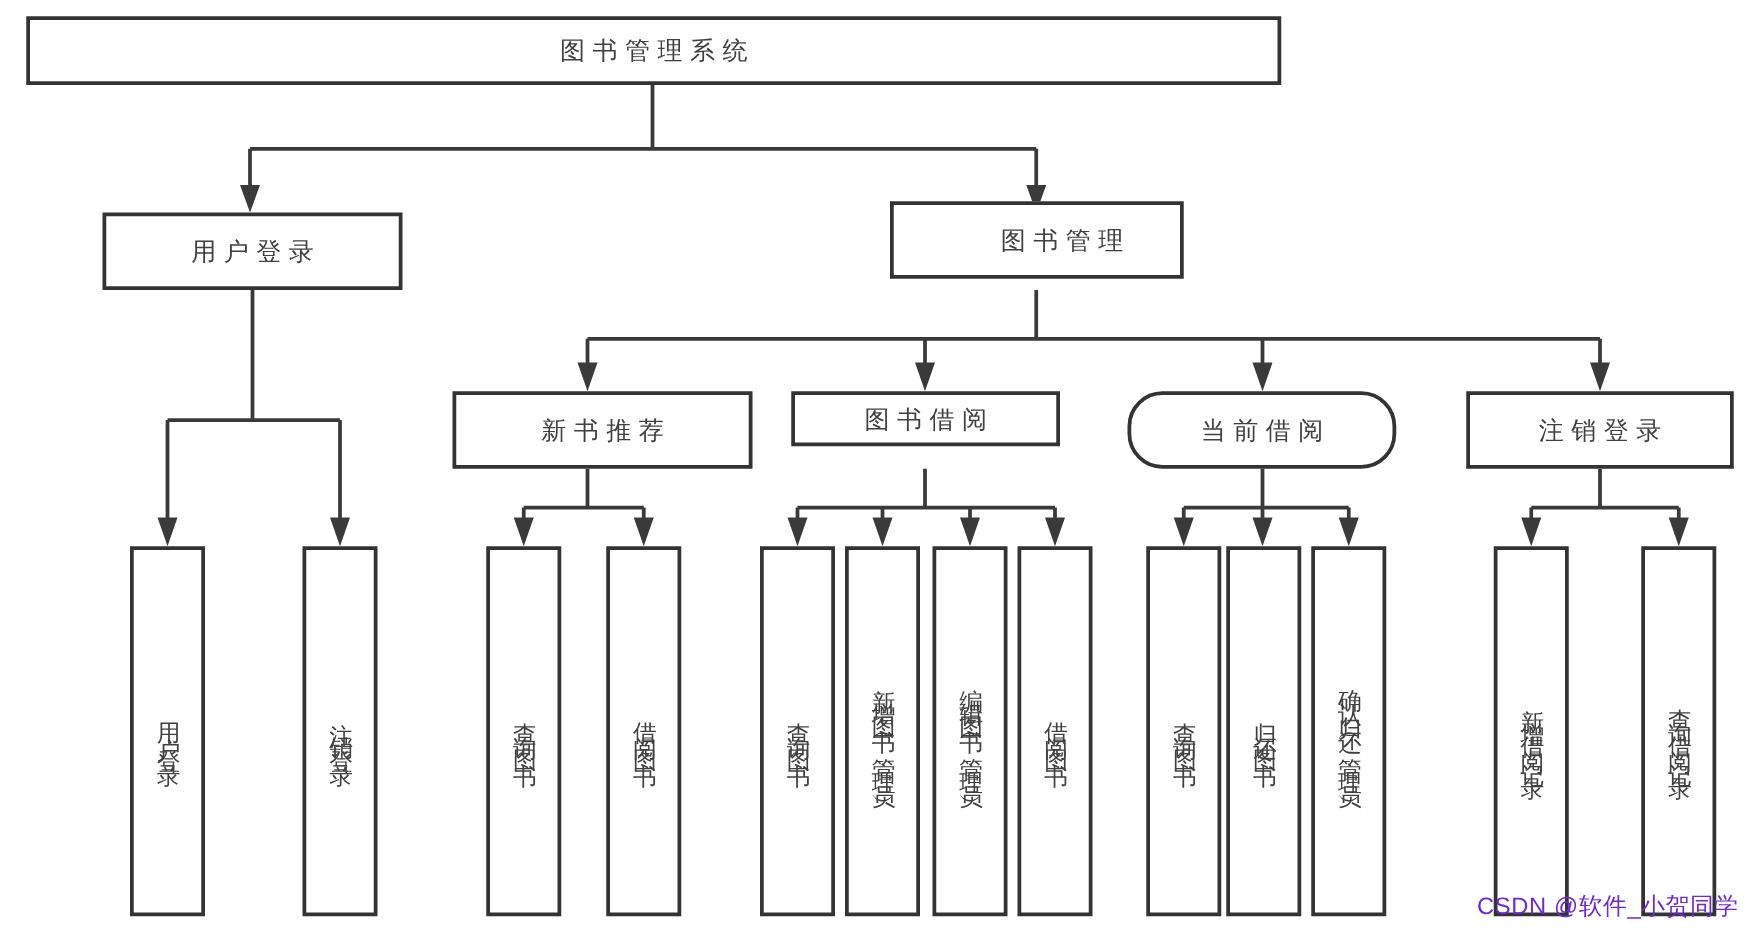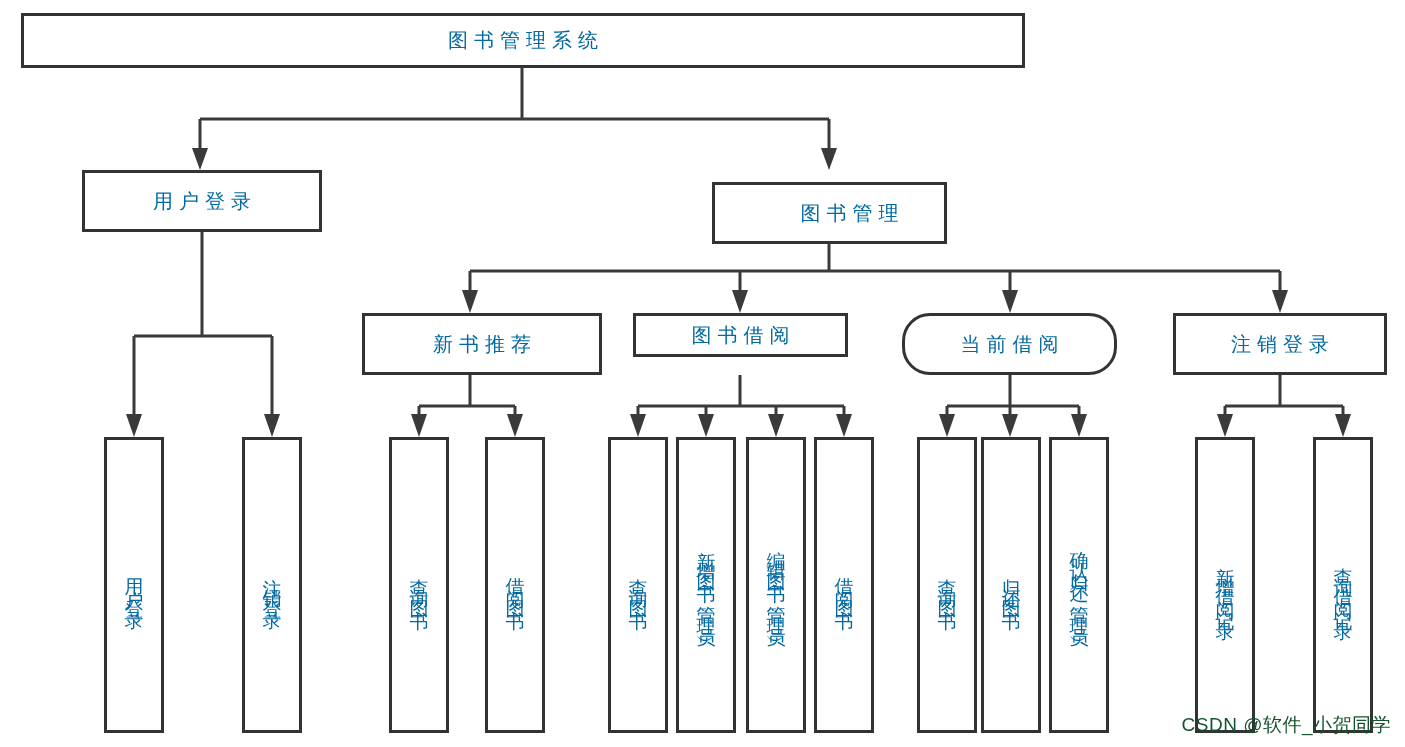"图书管理系统" .node { color: #0369a1 -> #404040 }
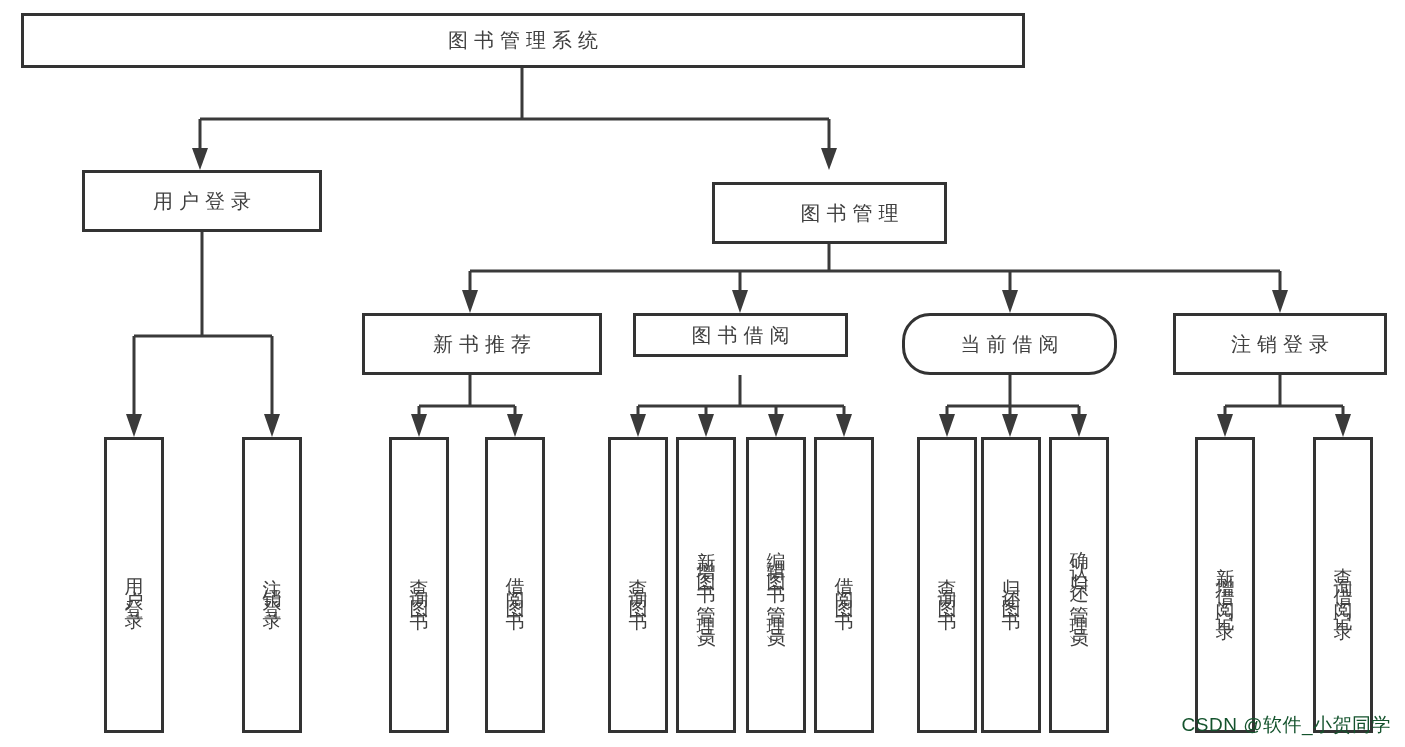"图书管理" div.node { top: 182px -> 161px }
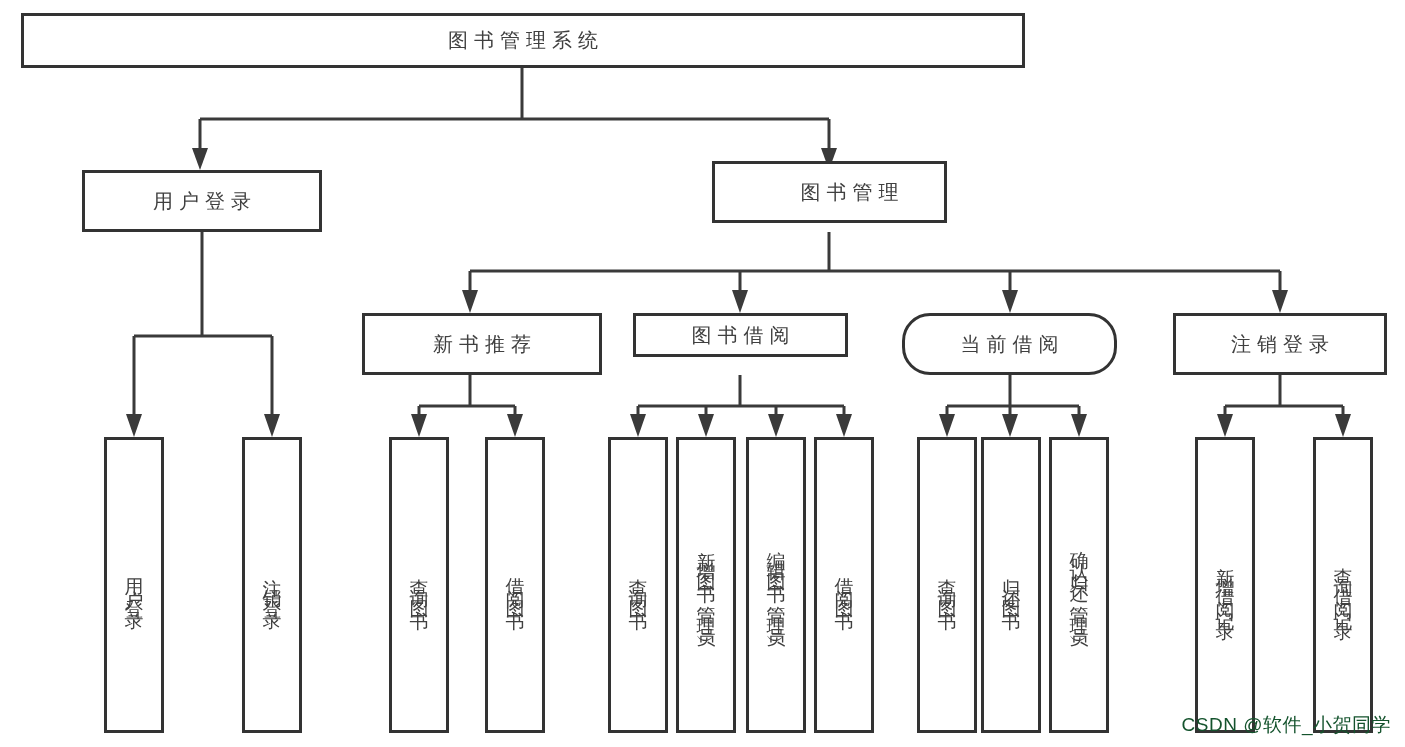"CSDN @软件_小贺同学" .watermark { color: #14532d -> #6d28d9 }
